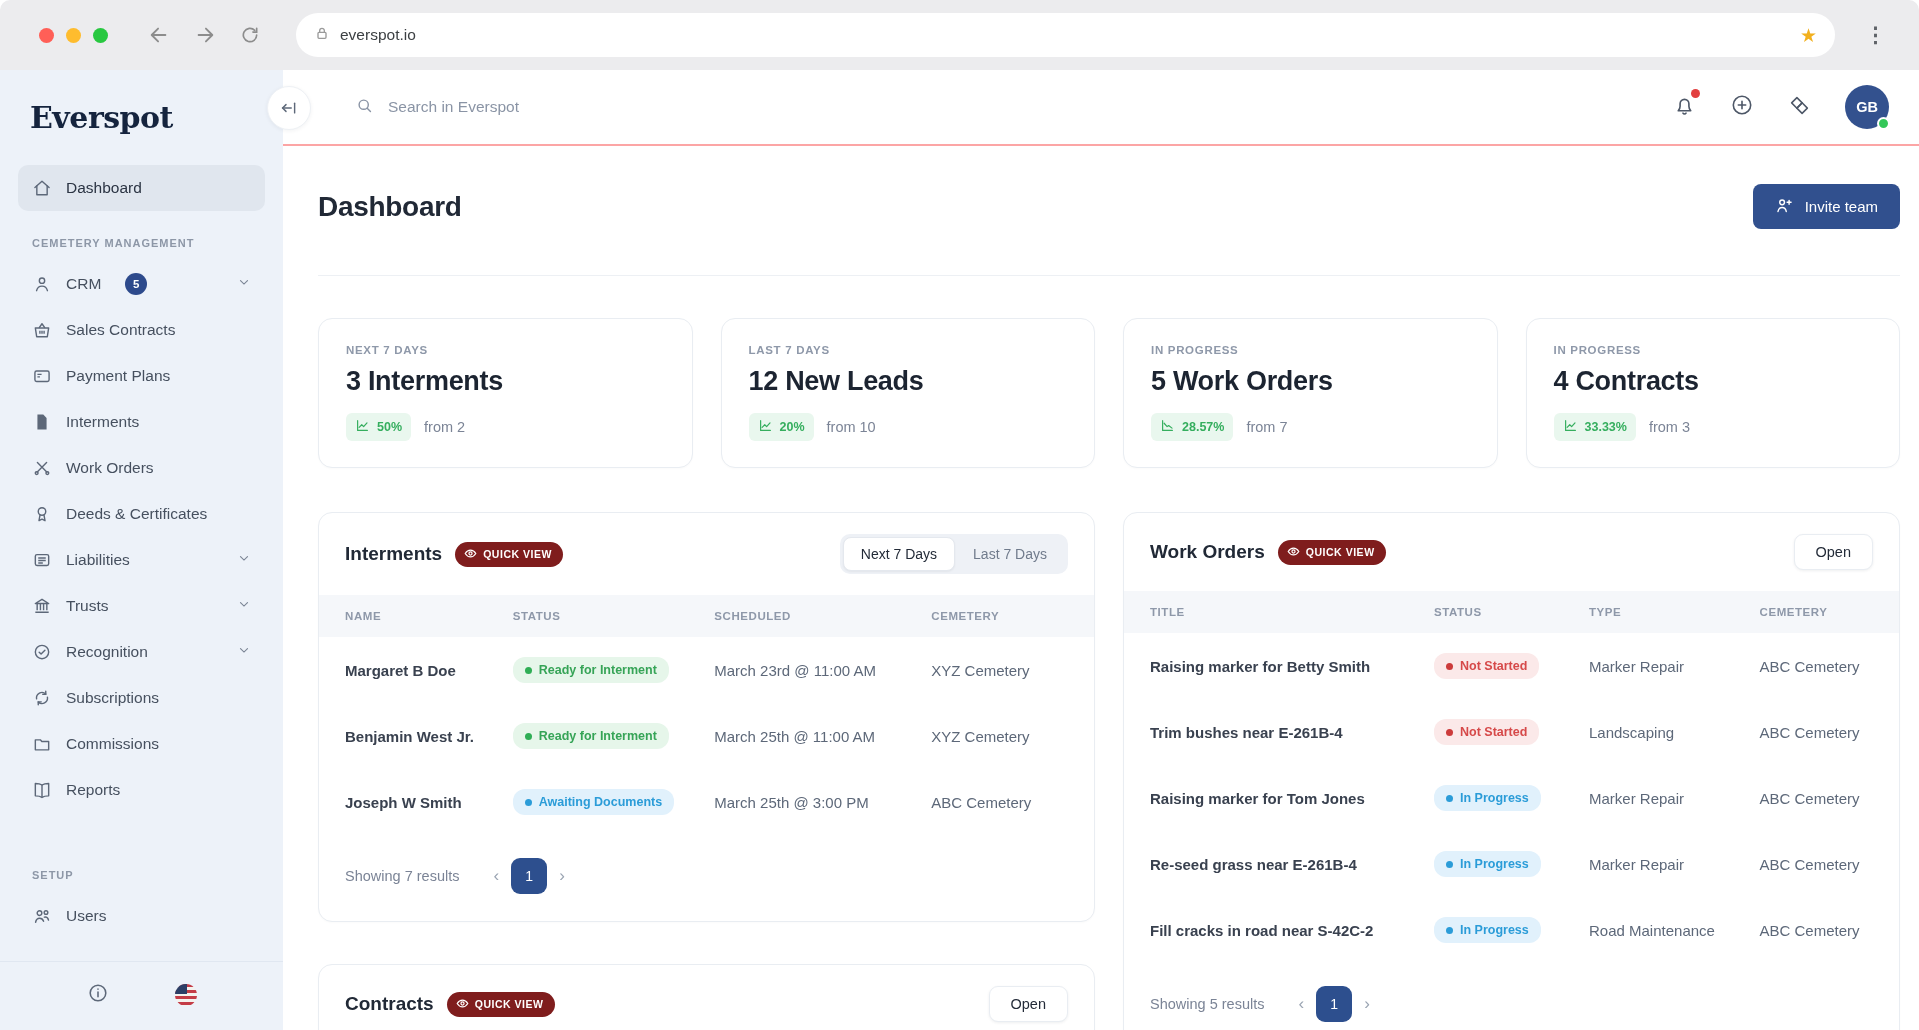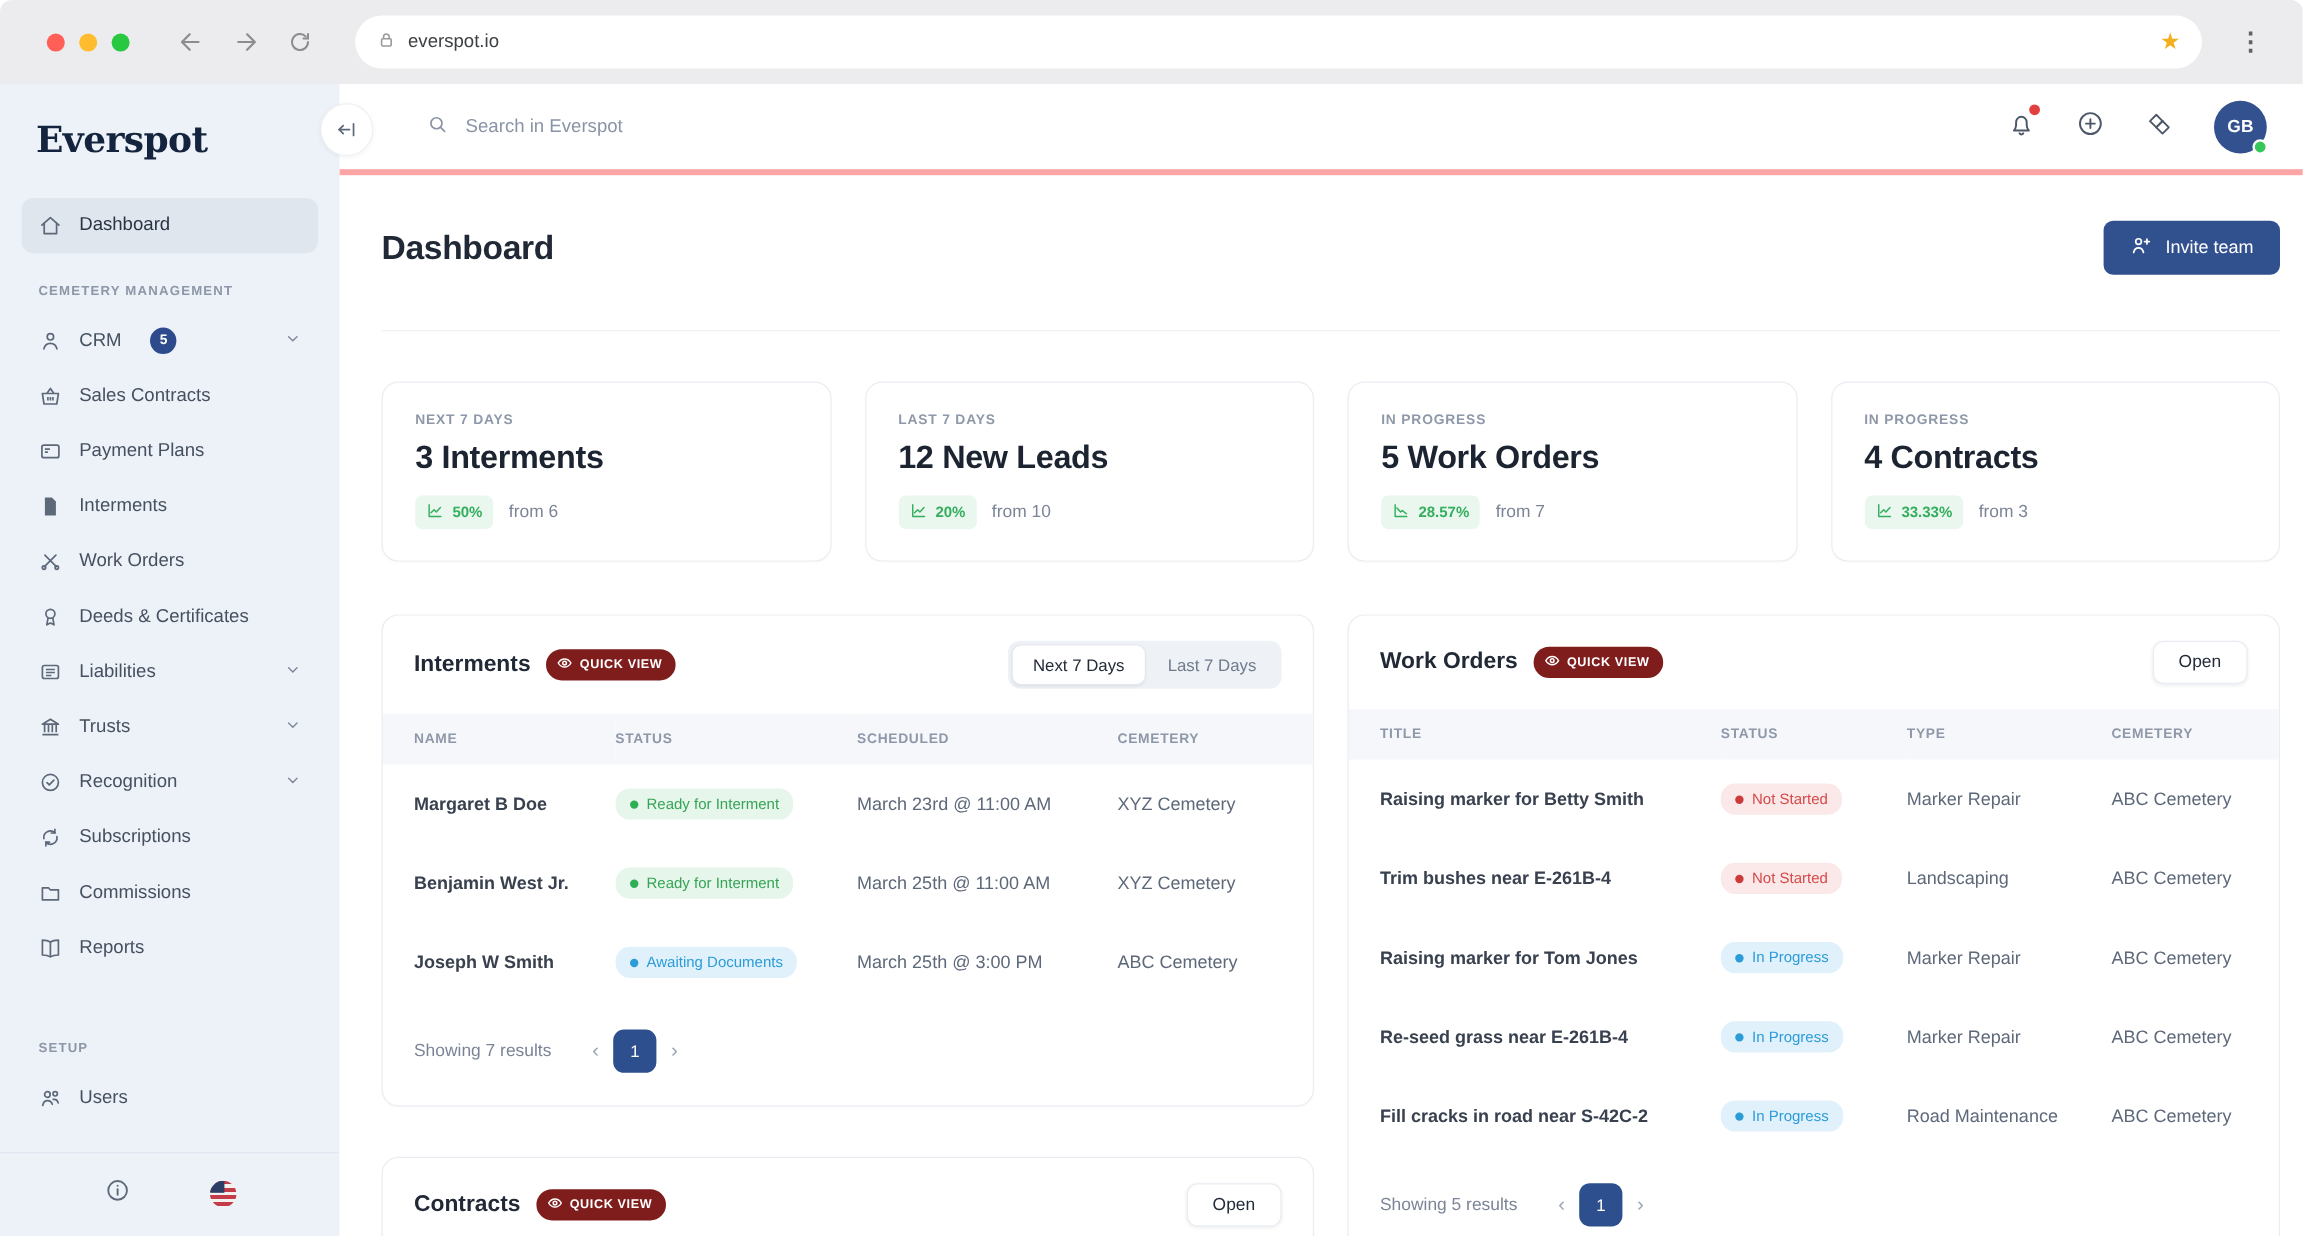"Search in Everspot" .topbar { border-bottom: 5px solid #fca5a5 -> 2px solid #fca5a5 }
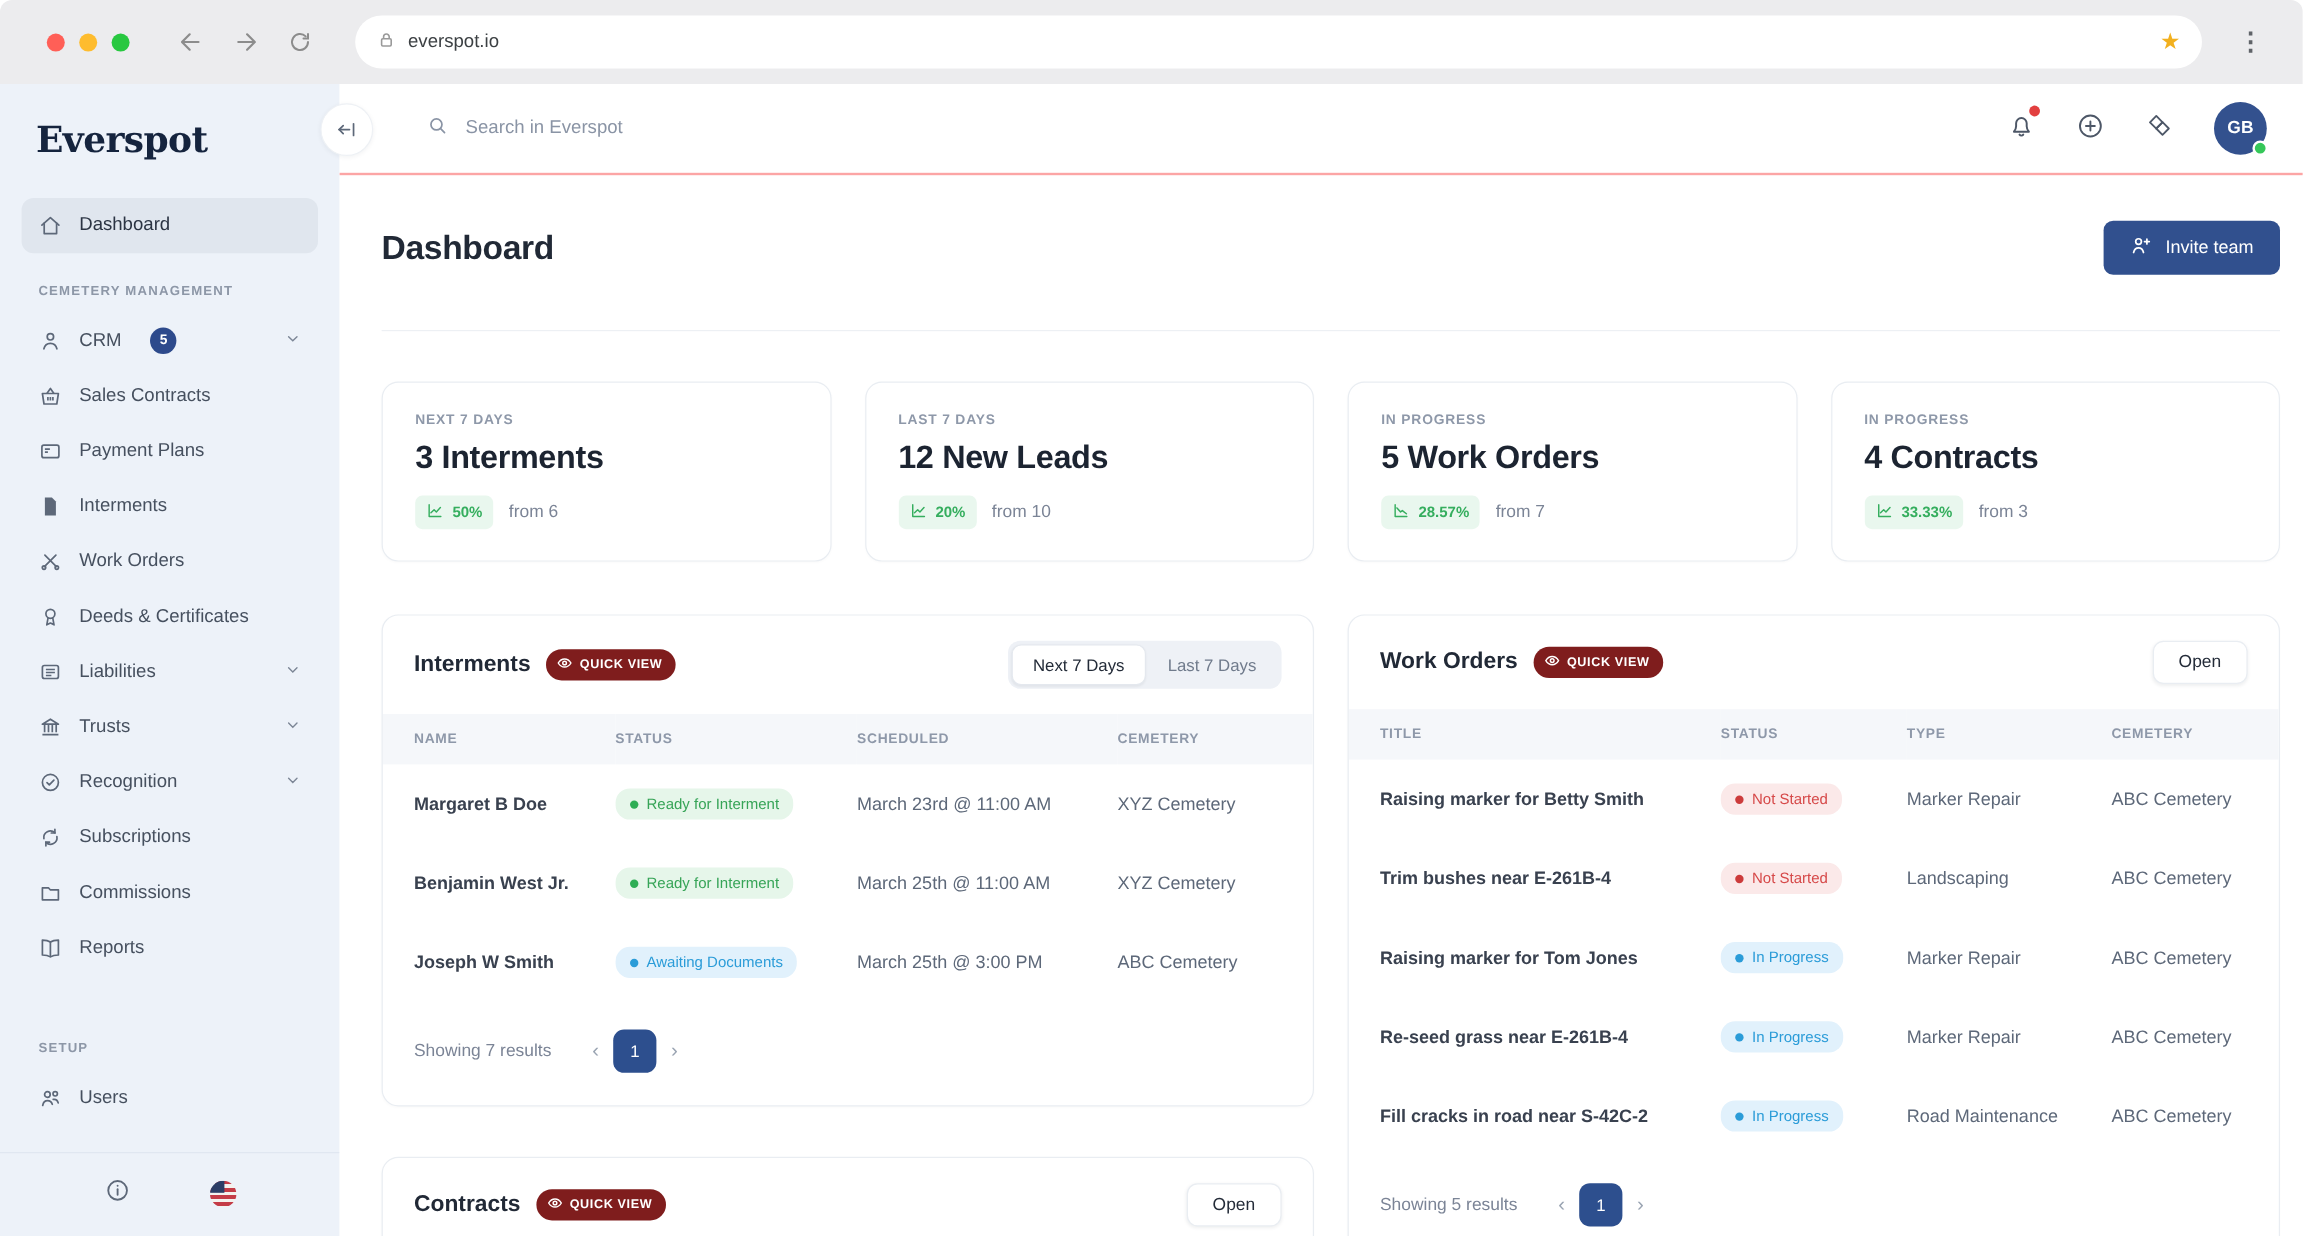"from 6" span.trend-from { text: 6 -> 2 }
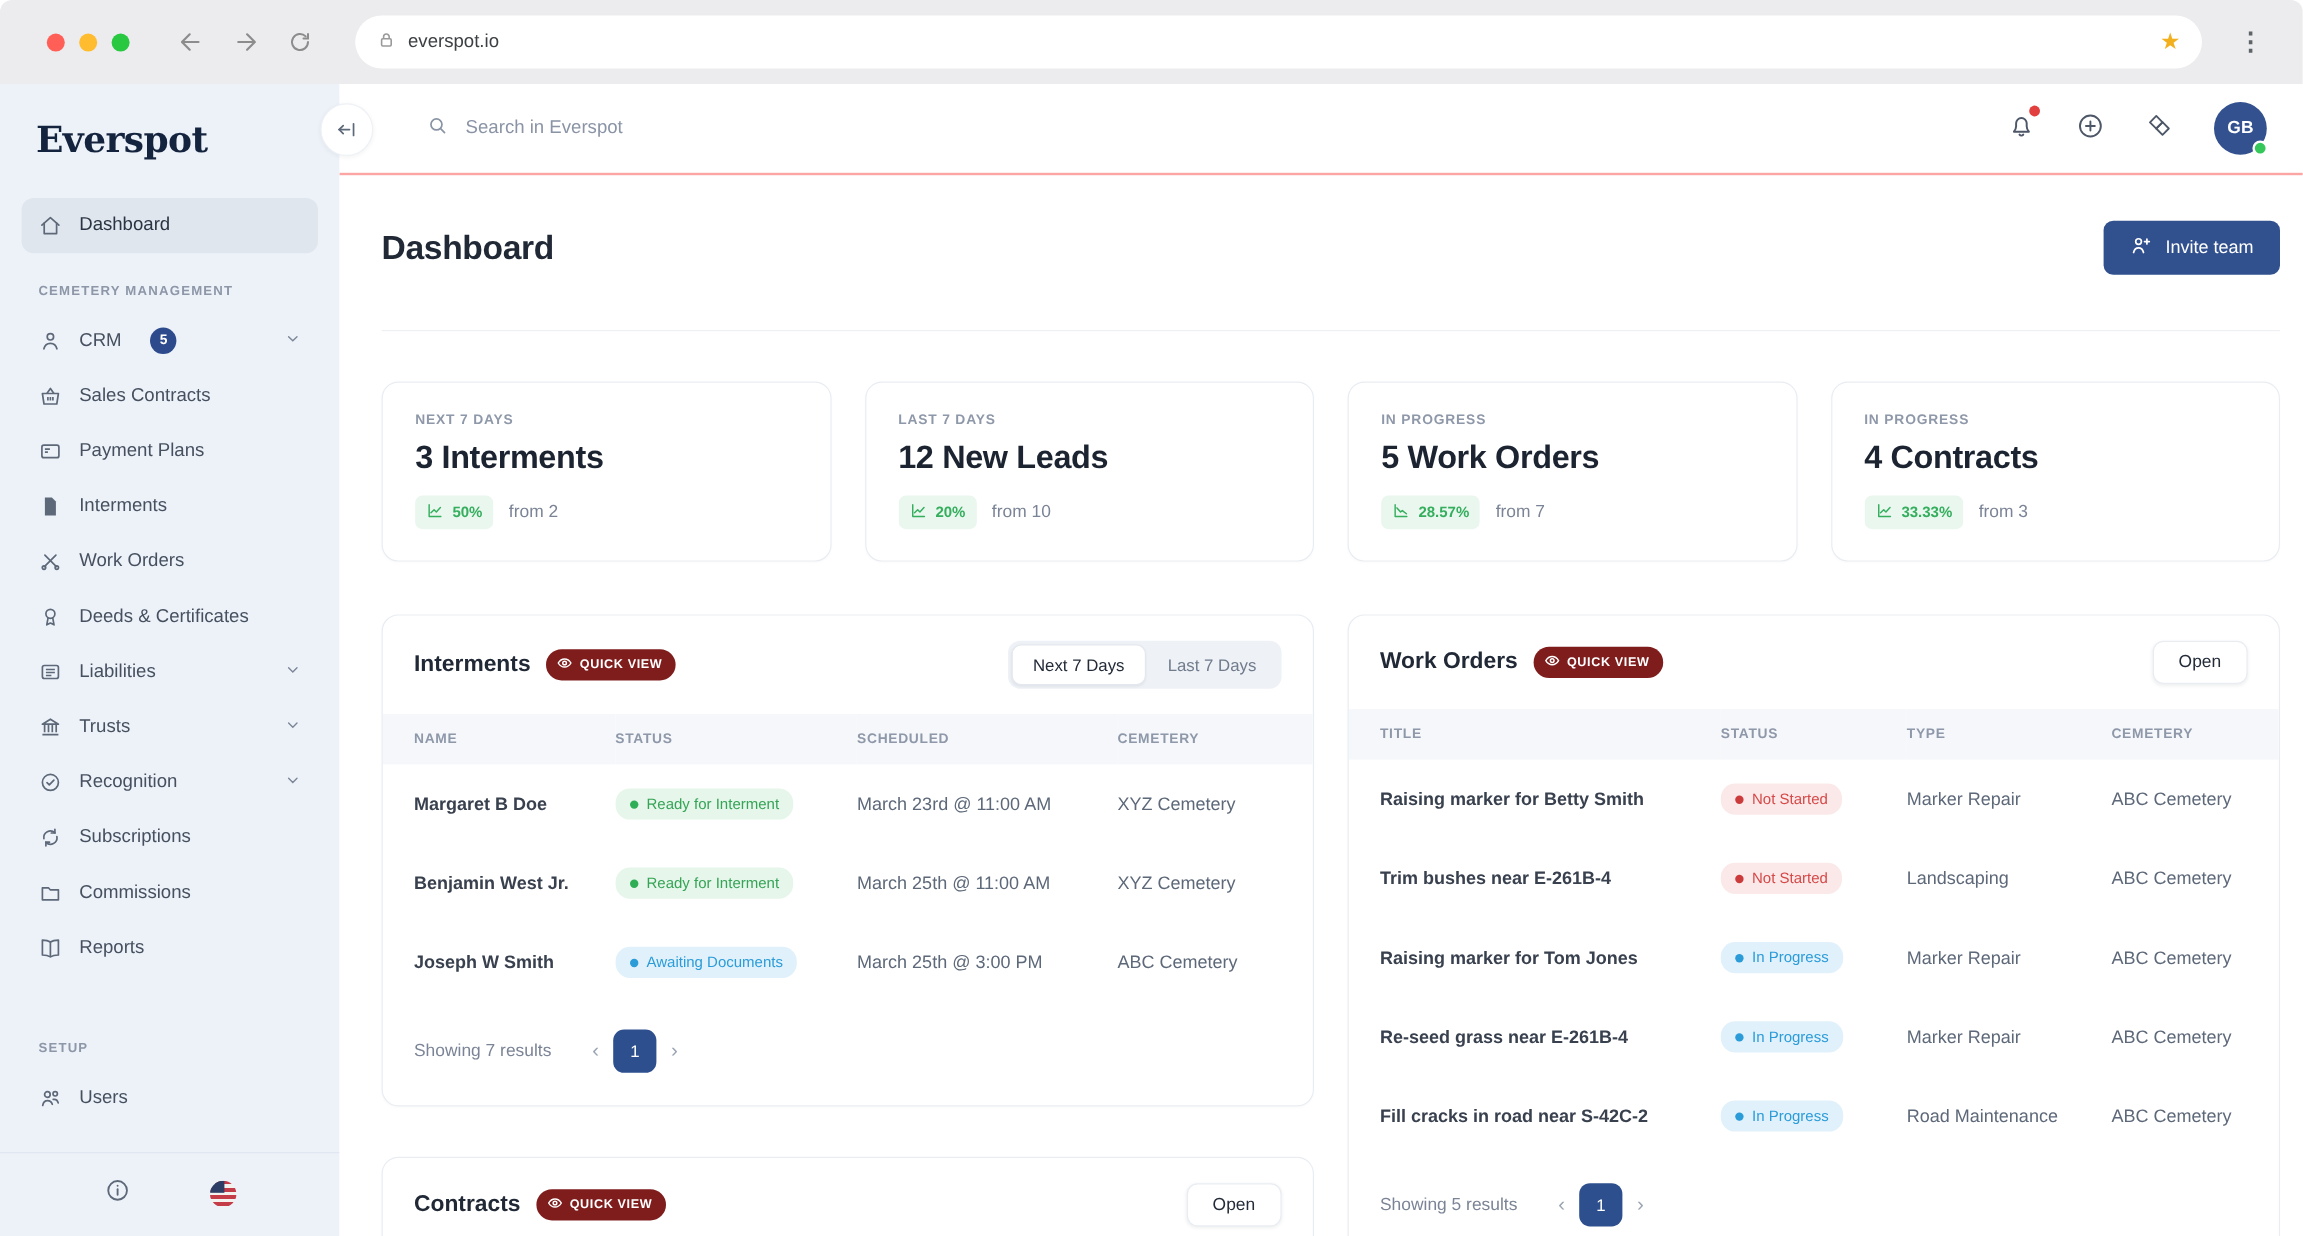"Ready for Interment" .pill { font-weight: 400 -> 700 }
